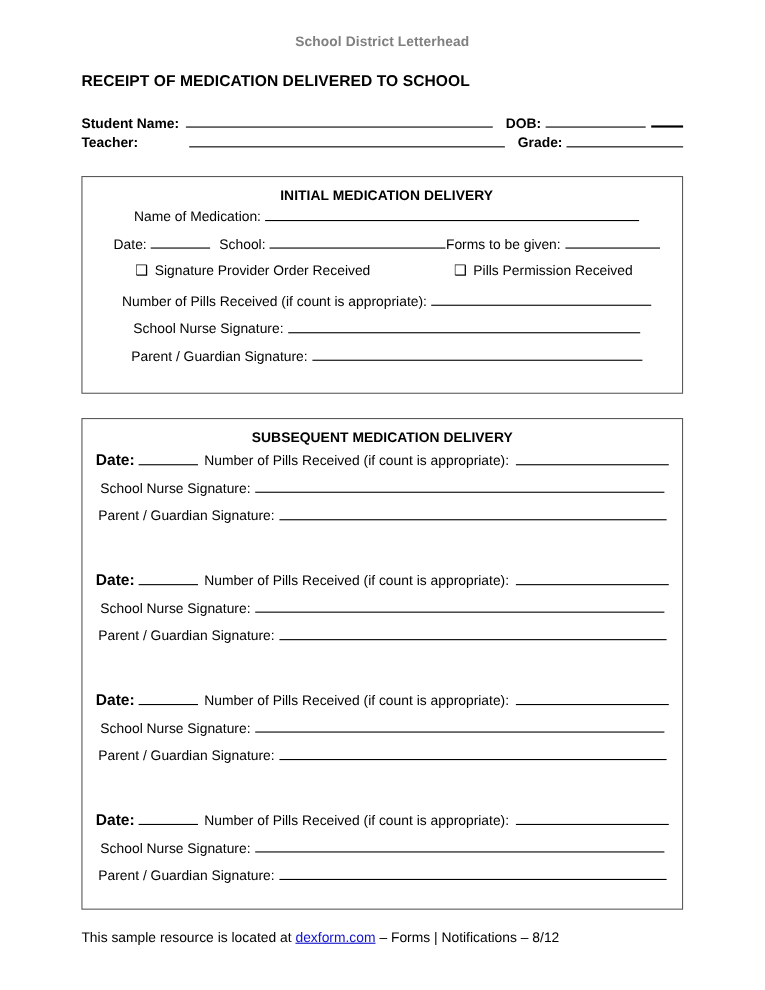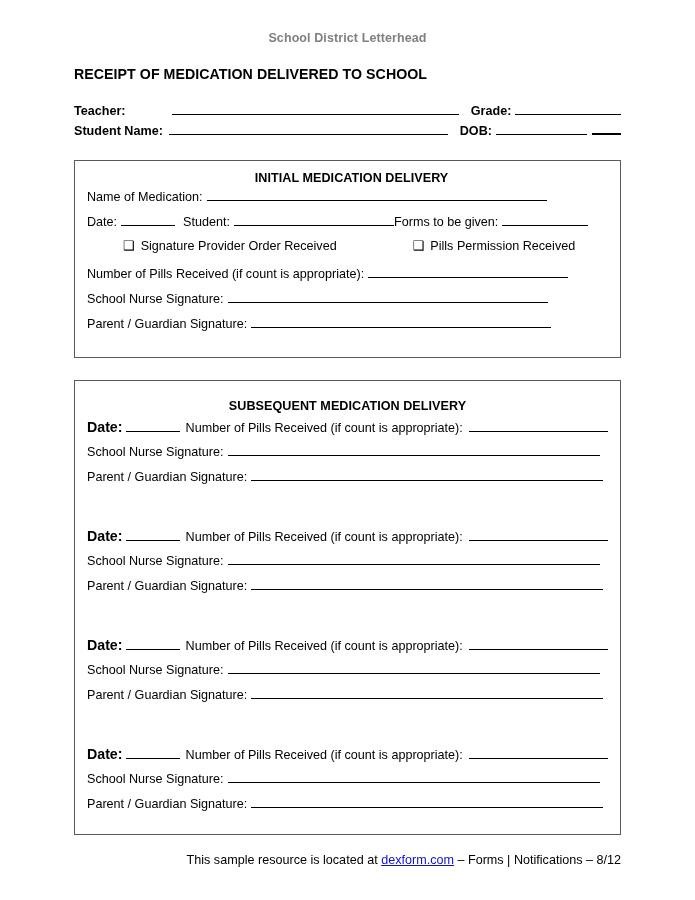"Teacher:" div.info-row { order: before "Student Name:" -> after "Student Name:" }
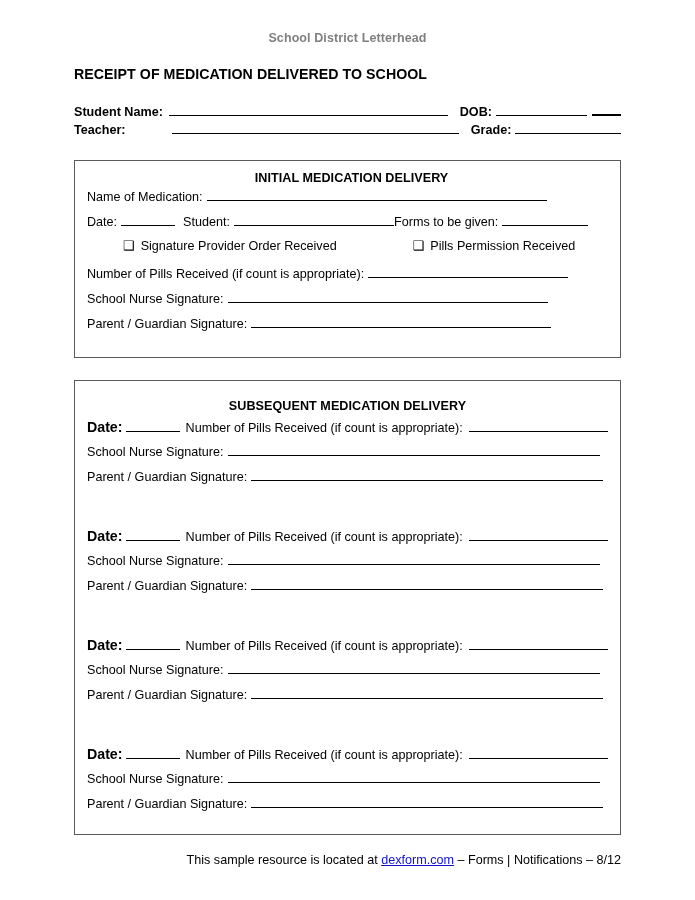"Name of Medication:" .line-row { justify-content: none -> center }
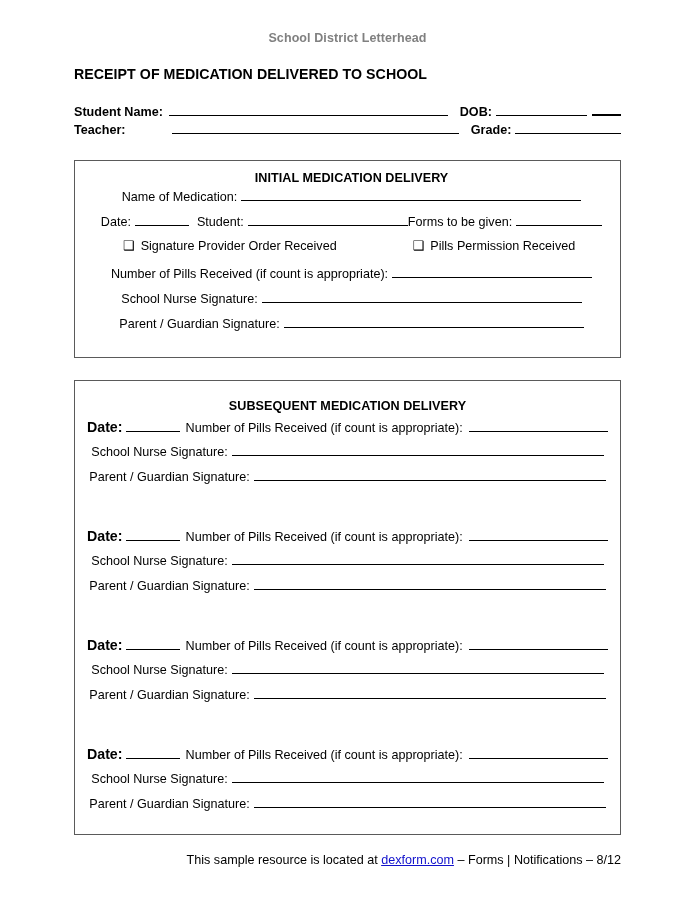"Student:" span.txt { text: Student -> School }
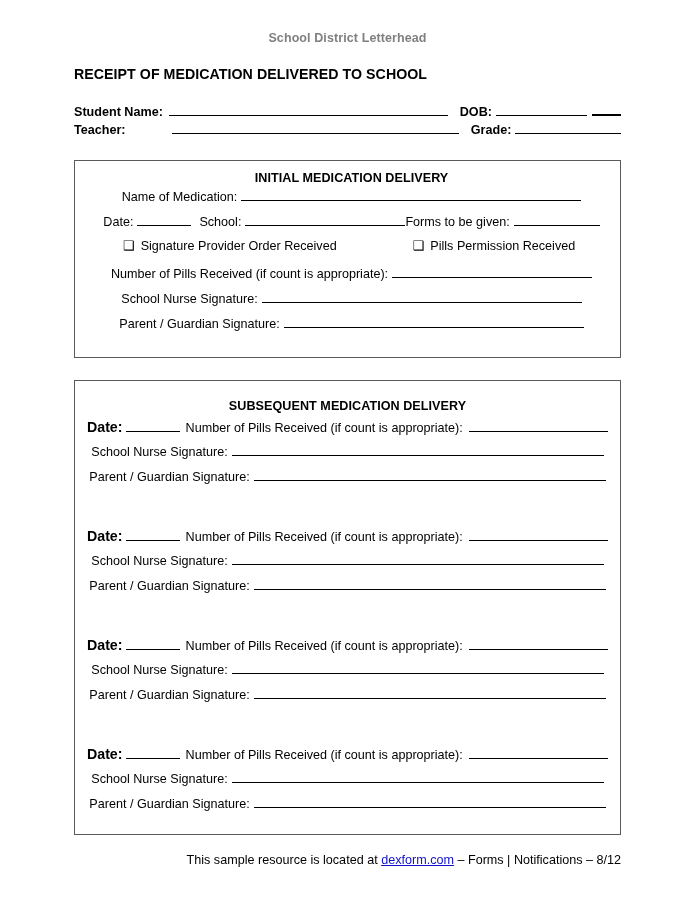"SUBSEQUENT MEDICATION DELIVERY" #subsequent-box { padding: 18px 12px 13px 12px -> 10px 12px 13px 12px }
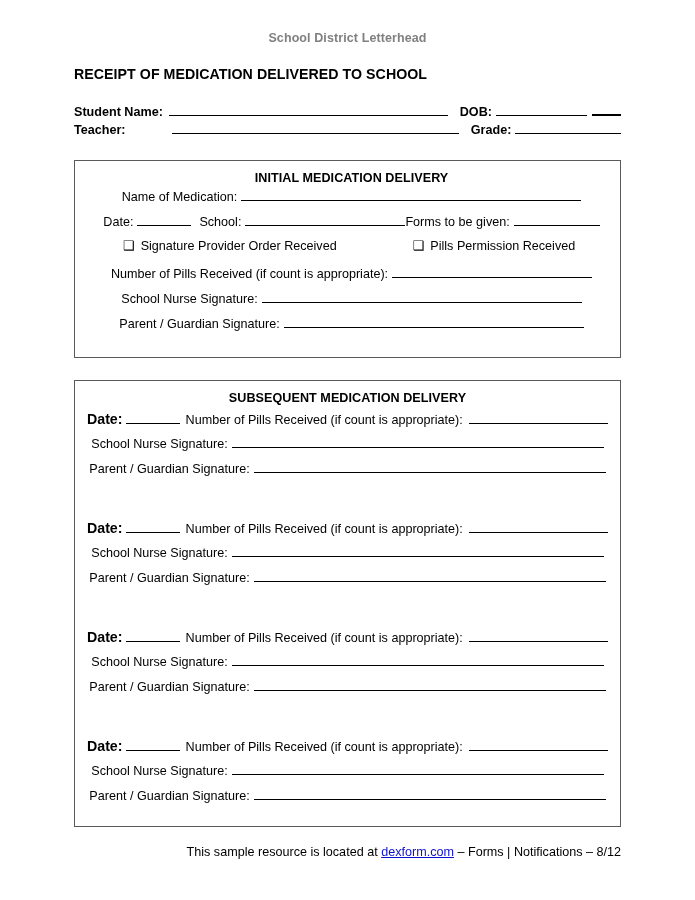"This sample resource is located" .footer { text-align: right -> left }
